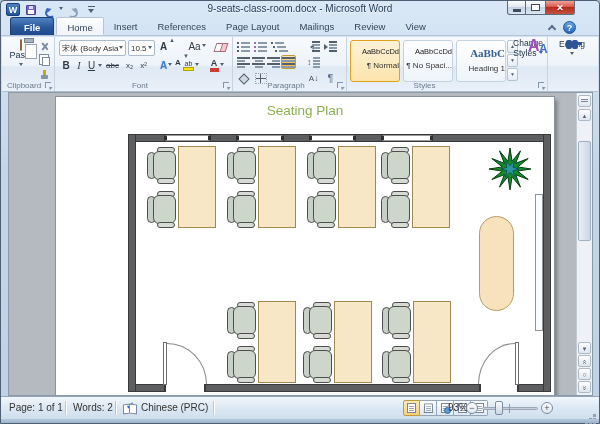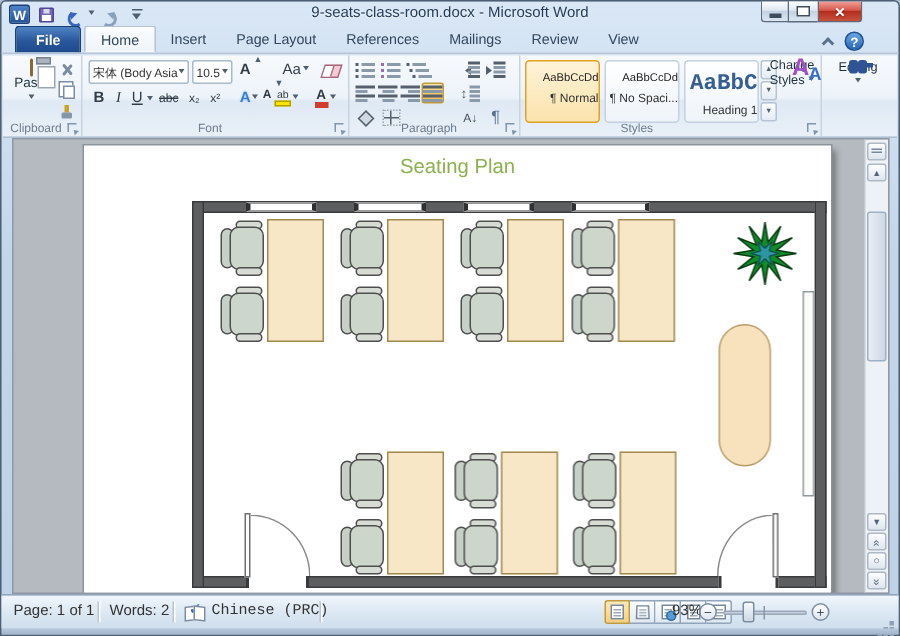"Page Layout" span.tab { order: before "References" -> after "References" }
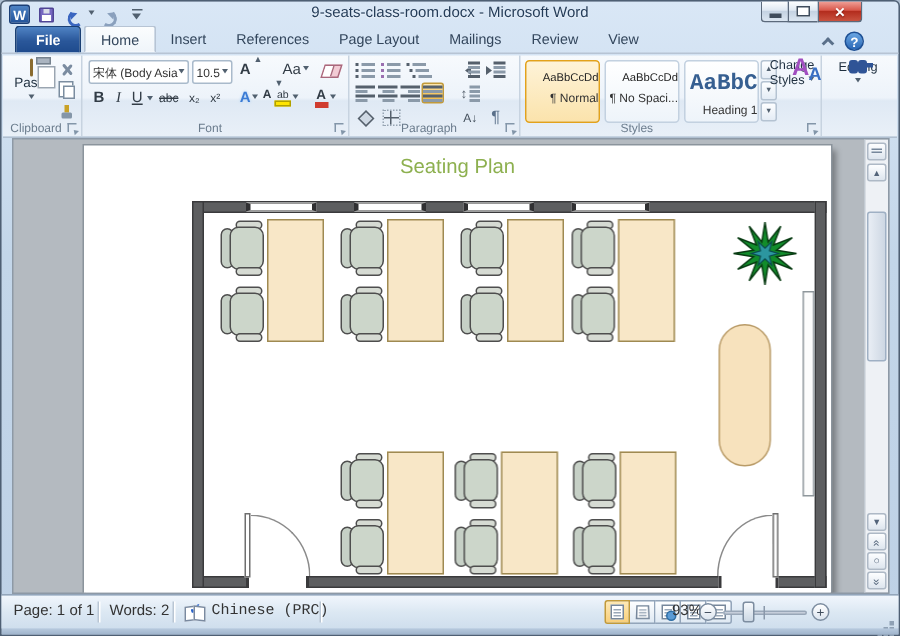"AaBbC" .chip.head .samp { font-family: Liberation Mono, monospace -> Liberation Serif, serif; font-size: 15px -> 11px }
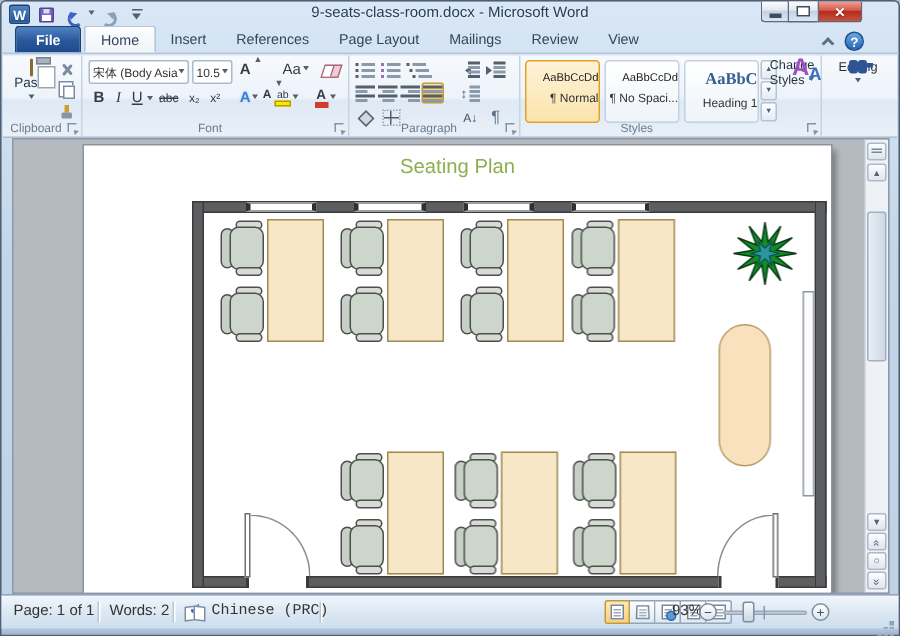"Chinese (PRC)" span.sitem { font-family: Liberation Mono, monospace -> none }
